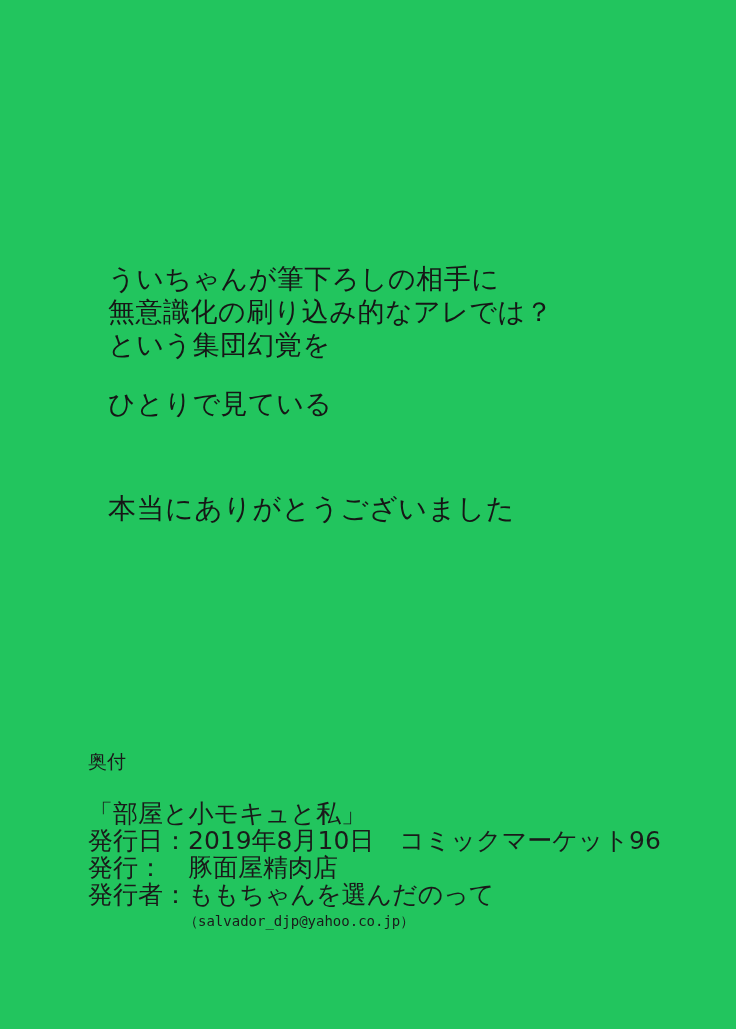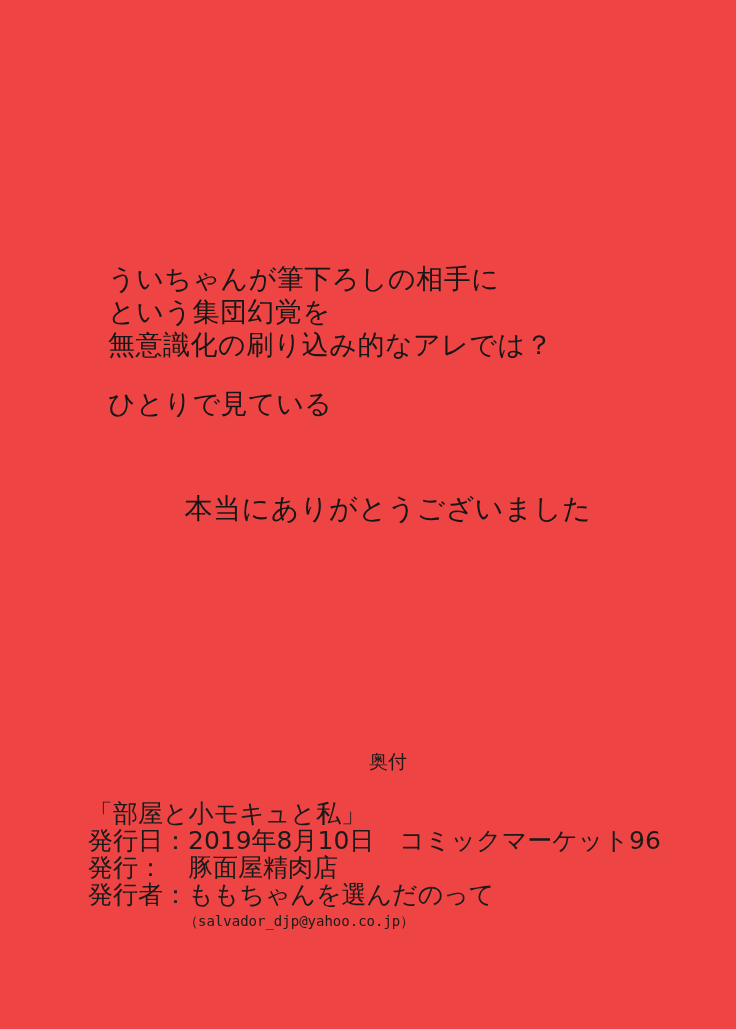"ういちゃんが筆下ろしの相手に" .page { background: #ef4444 -> #22c55e }
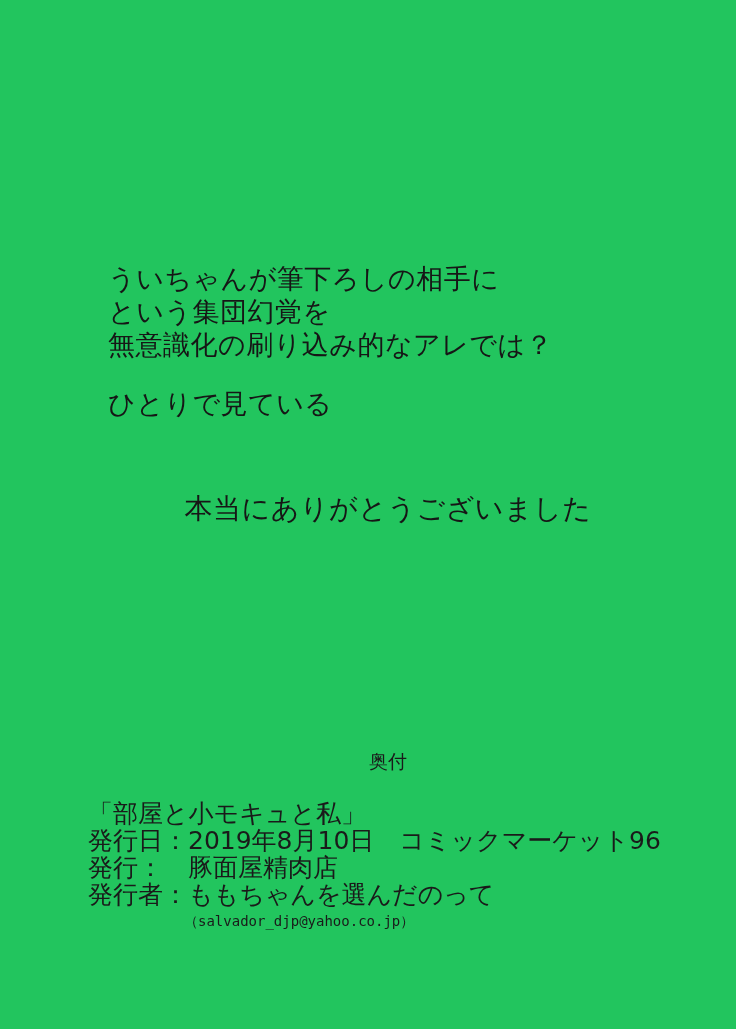"という集団幻覚を" div.aw-line { order: before "無意識化の刷り込み的なアレでは？" -> after "無意識化の刷り込み的なアレでは？" }
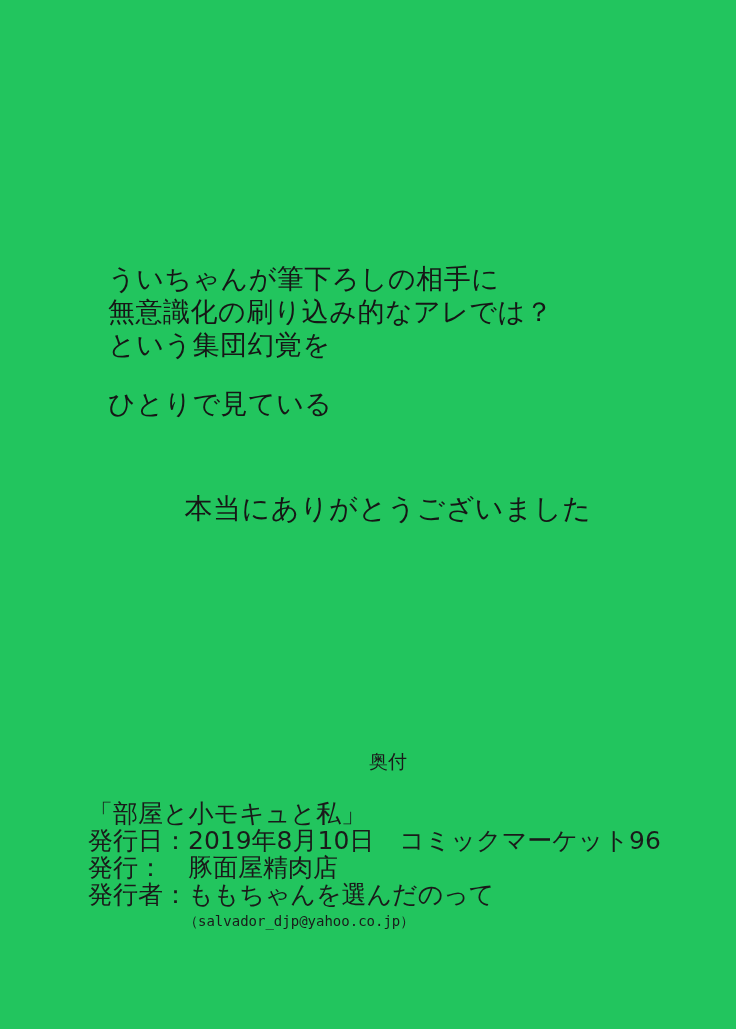"本当にありがとうございました" .aw-line.thanks { text-align: center -> none }
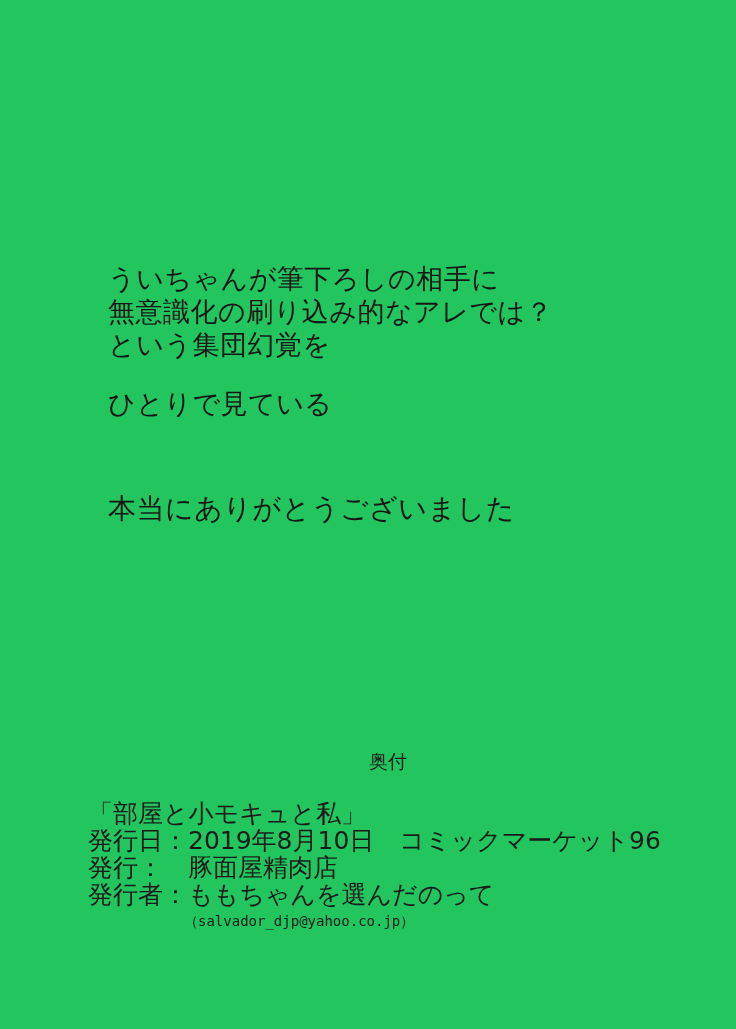"奥付" .col-heading { text-align: center -> none }
